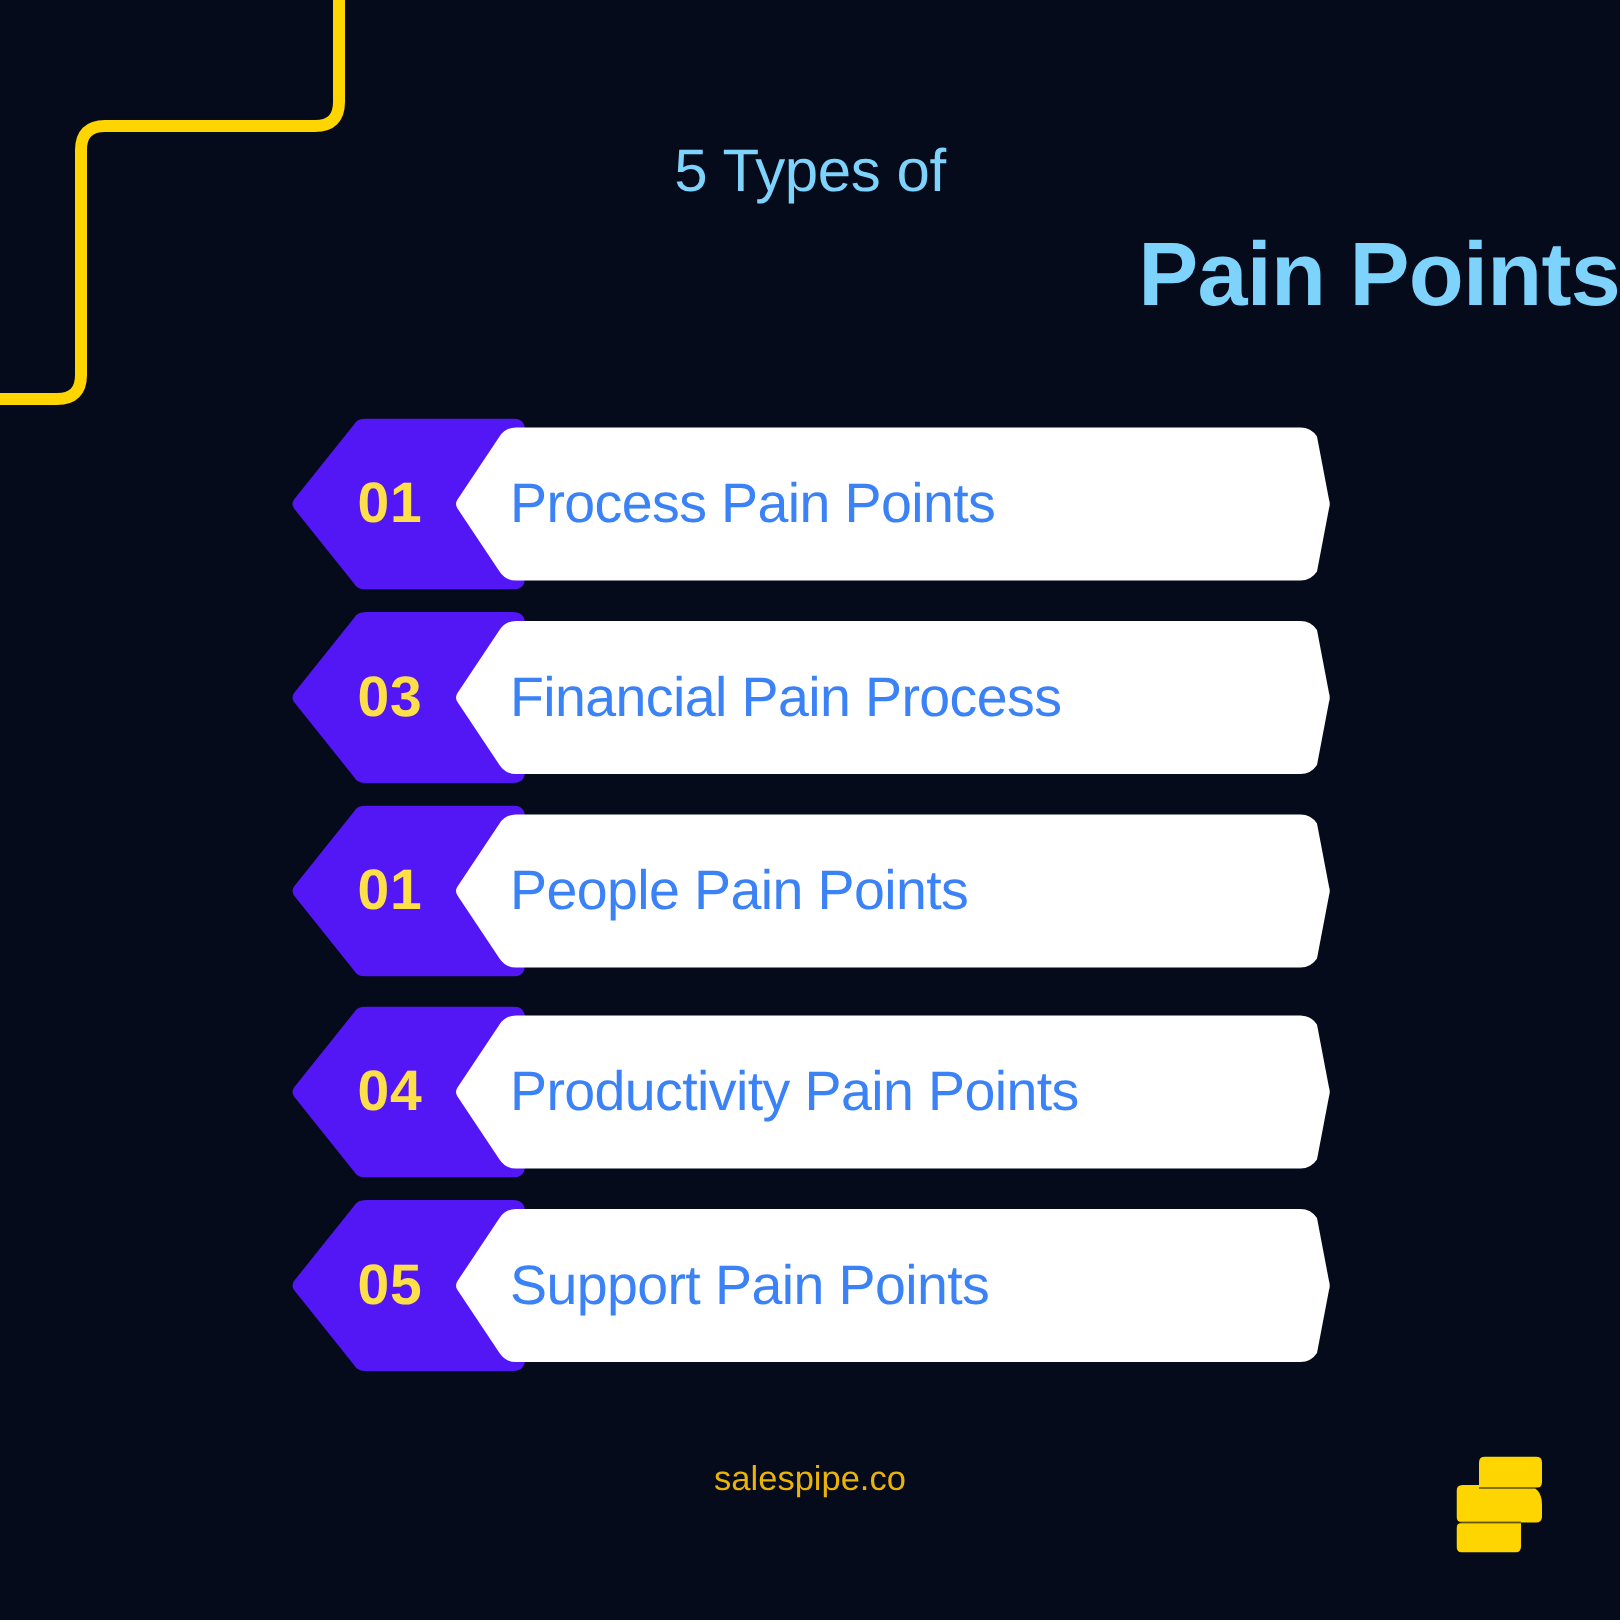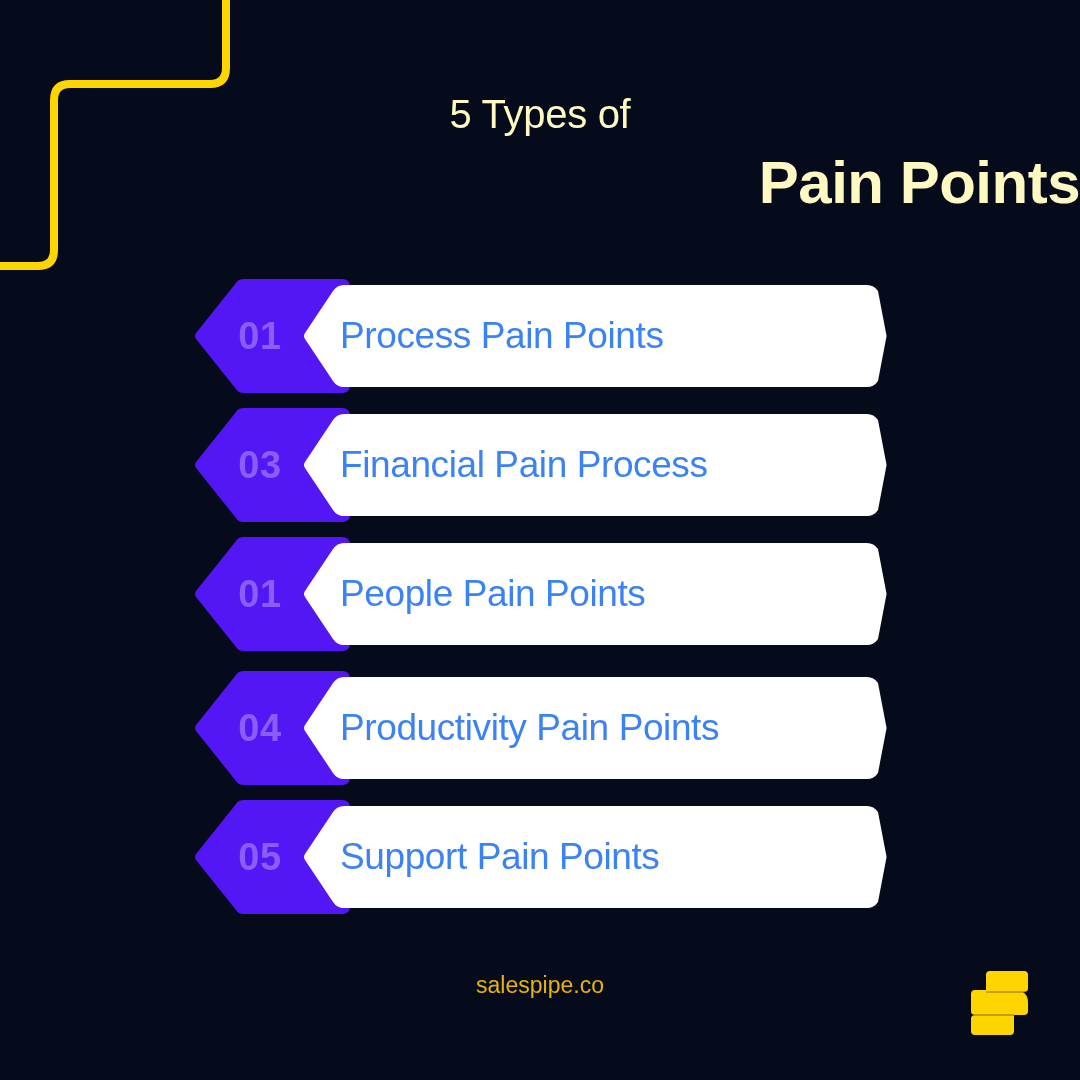"5 Types of" .title-wrap { color: #fef9c3 -> #7dd3fc }
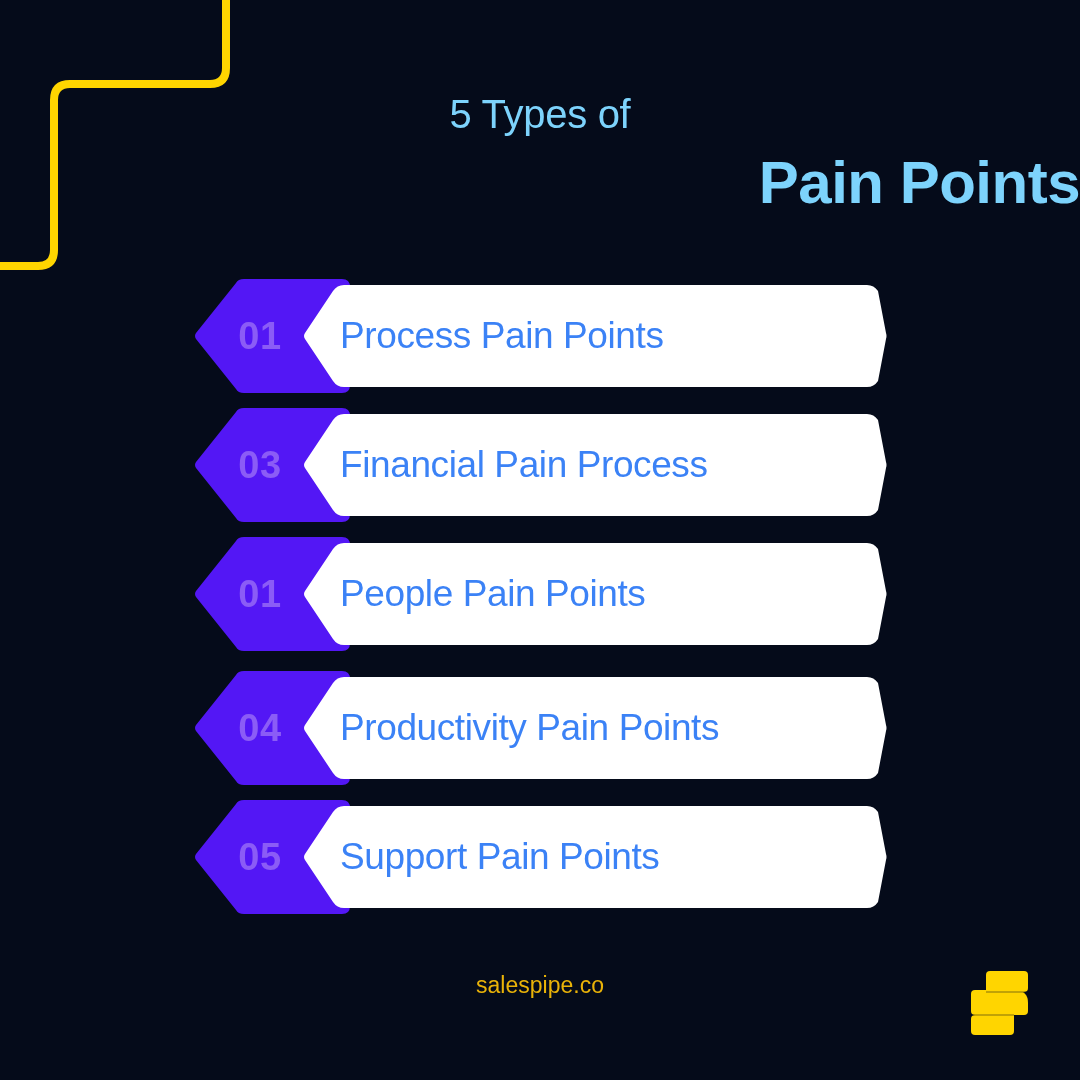"01" .row .num { color: #8b5cf6 -> #fde047 }
